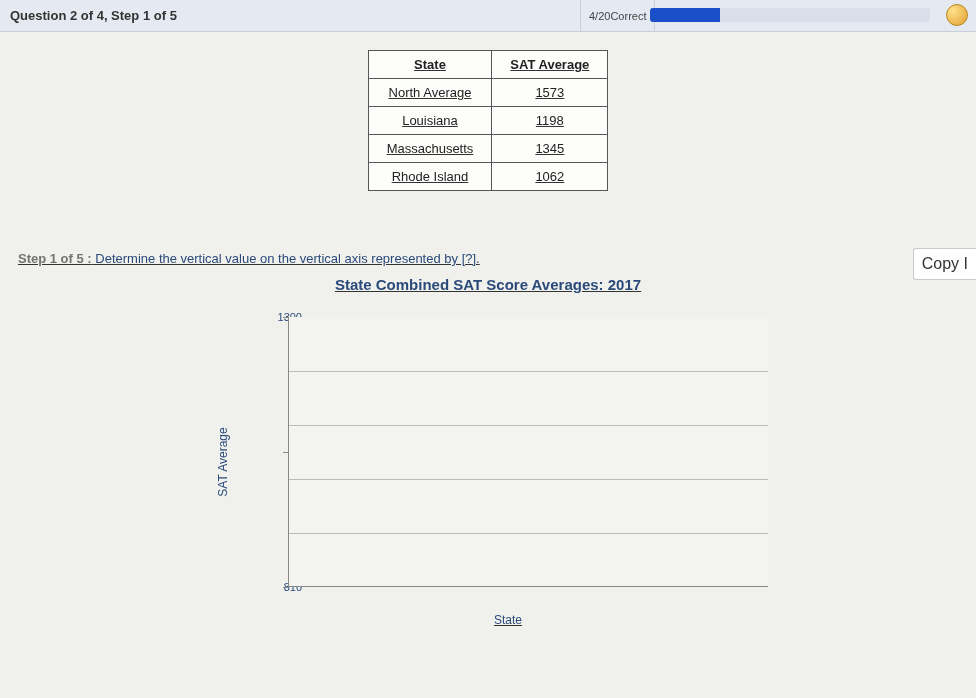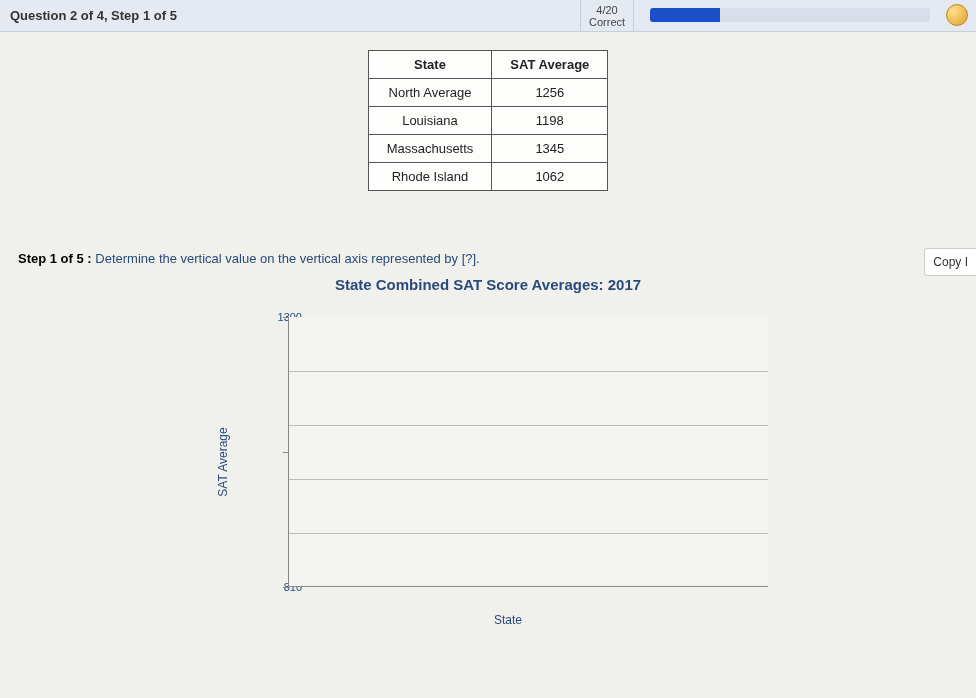"4/20" .top-bar .center-box { flex-direction: column -> row }
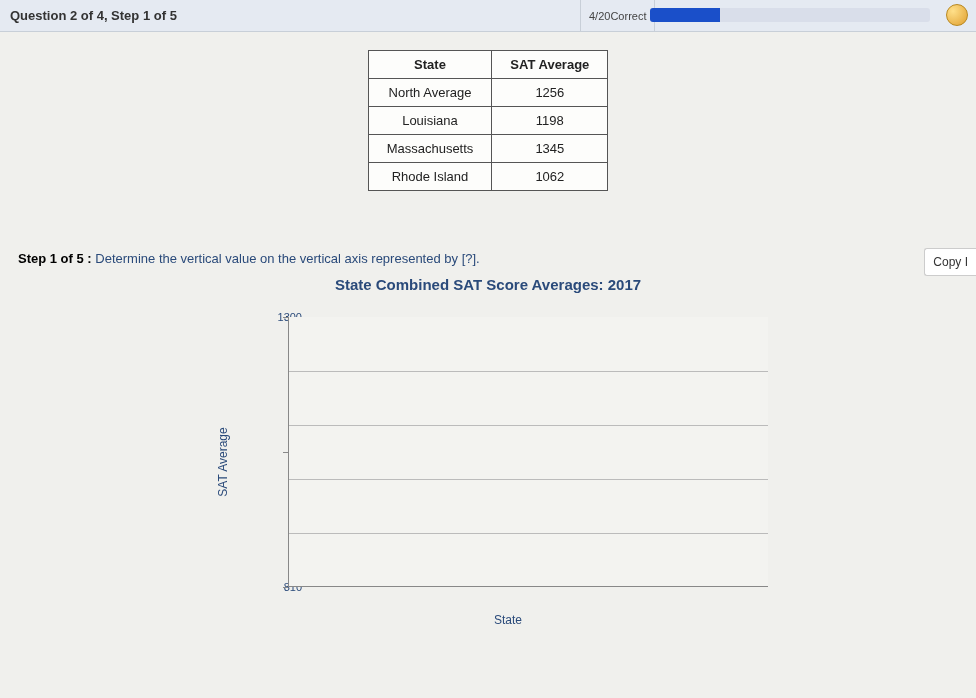"State" .content { text-decoration: none -> underline }
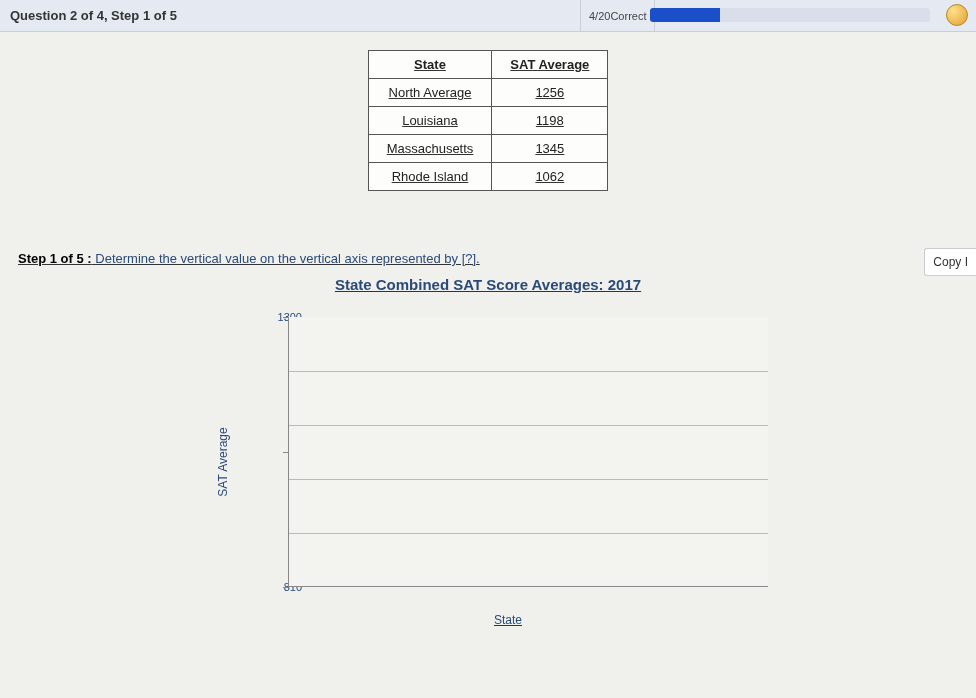"1256" td { text: 1256 -> 1573 }
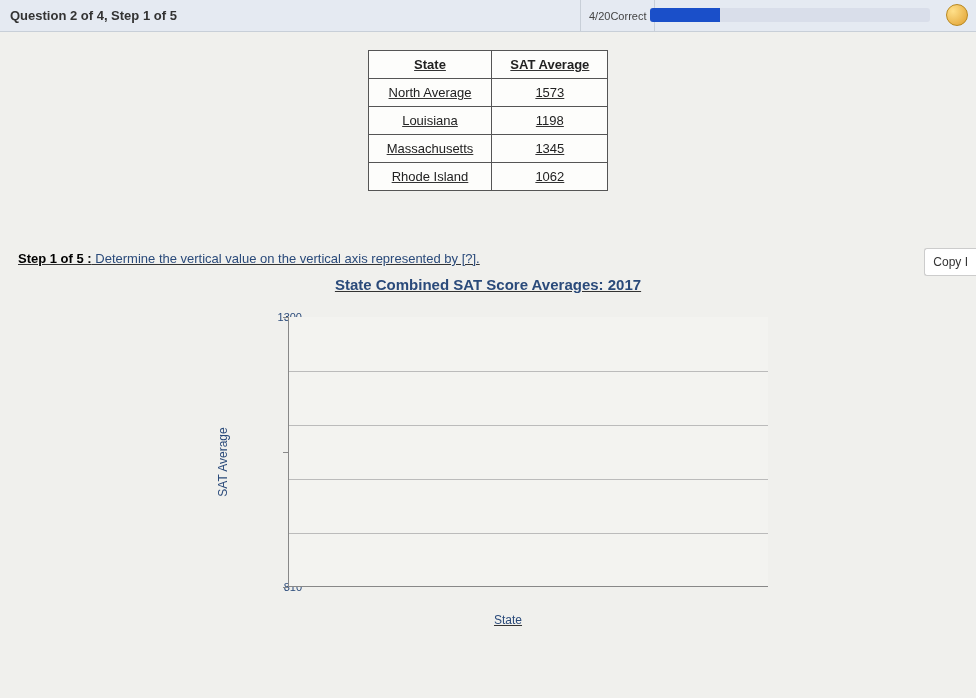"Step 1 of 5 :" .step-line b { color: #000000 -> #737373 }
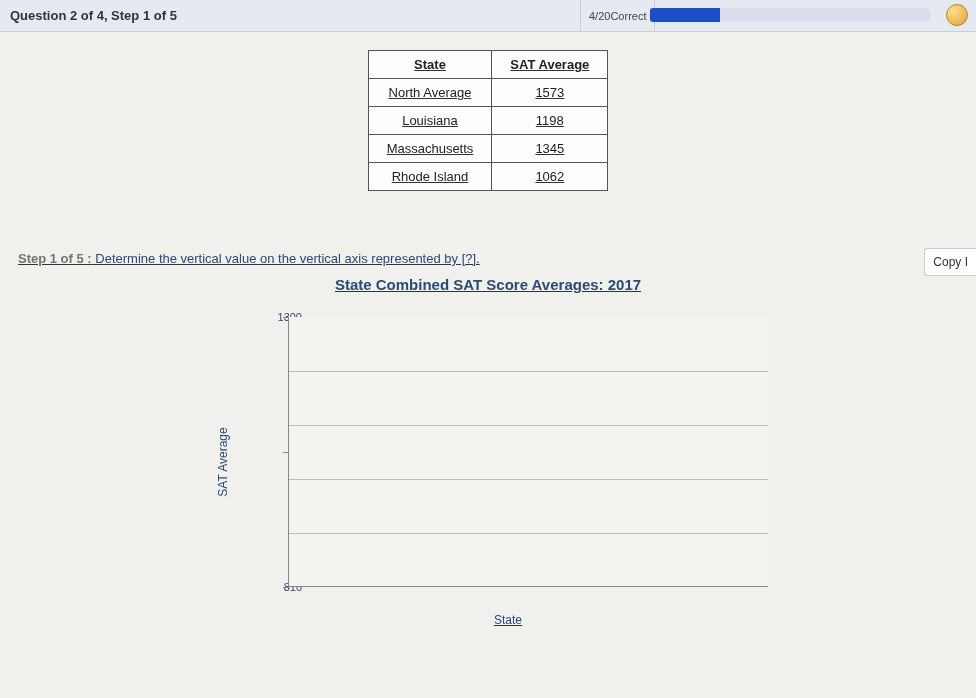"Copy I" .copy-btn { font-size: 12px -> 16px }
